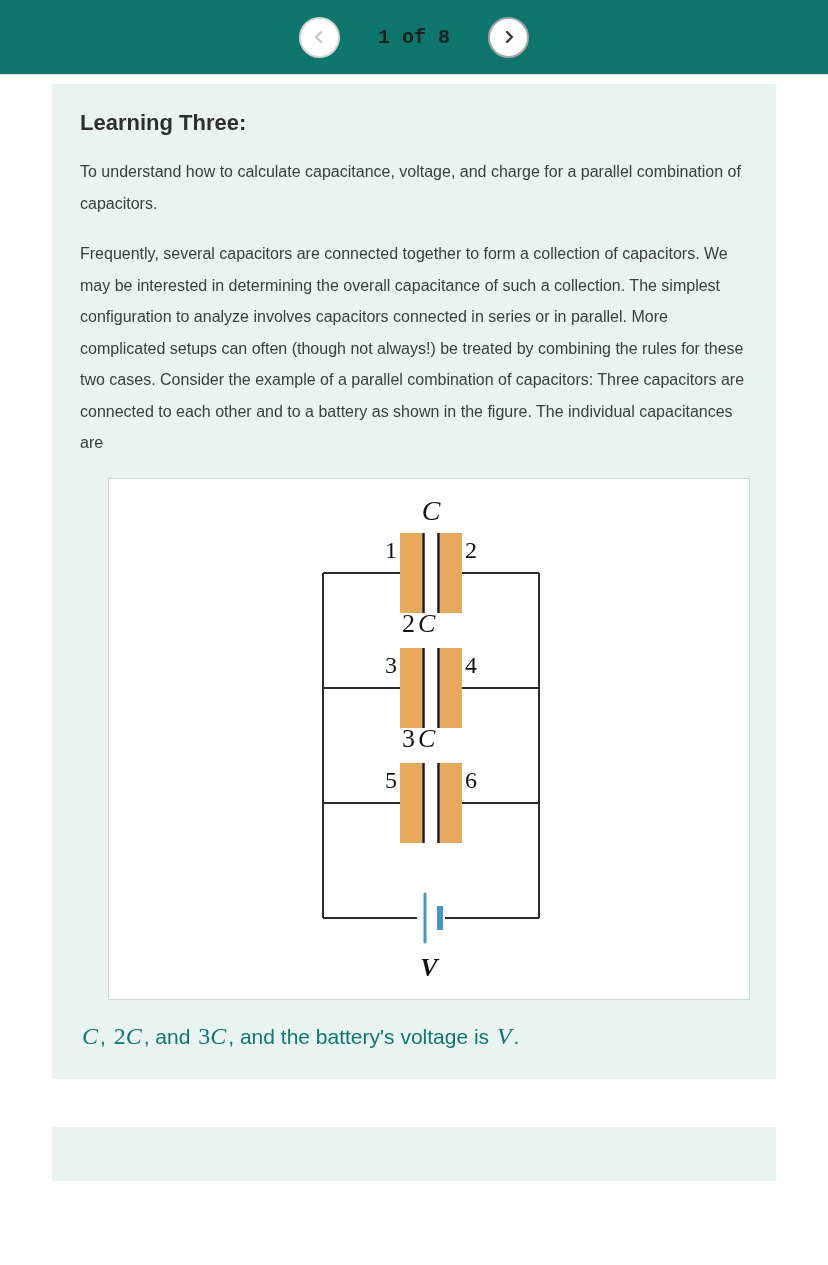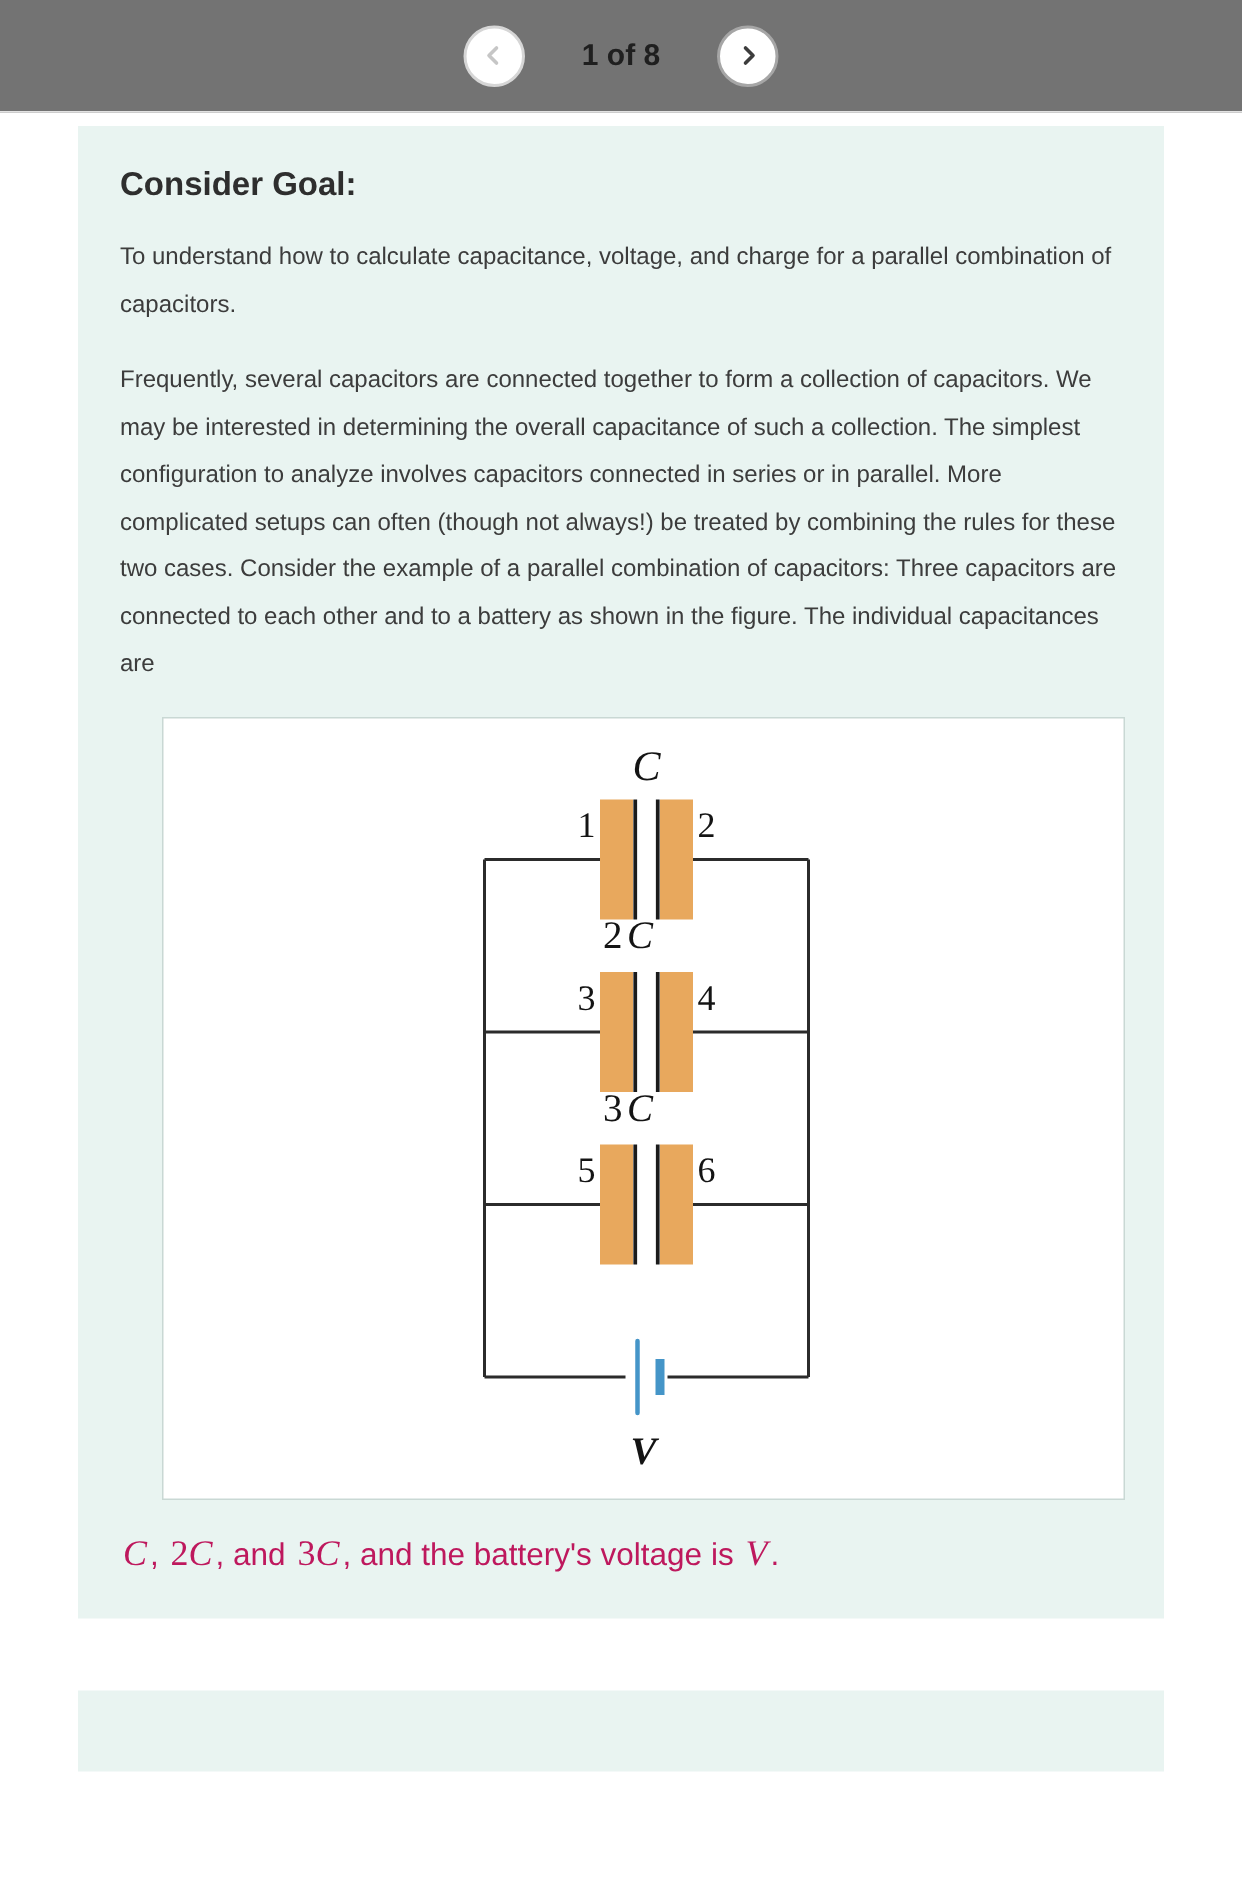"1 of 8" .pager { background: #737373 -> #0f766e; font-family: none -> Liberation Mono, monospace }
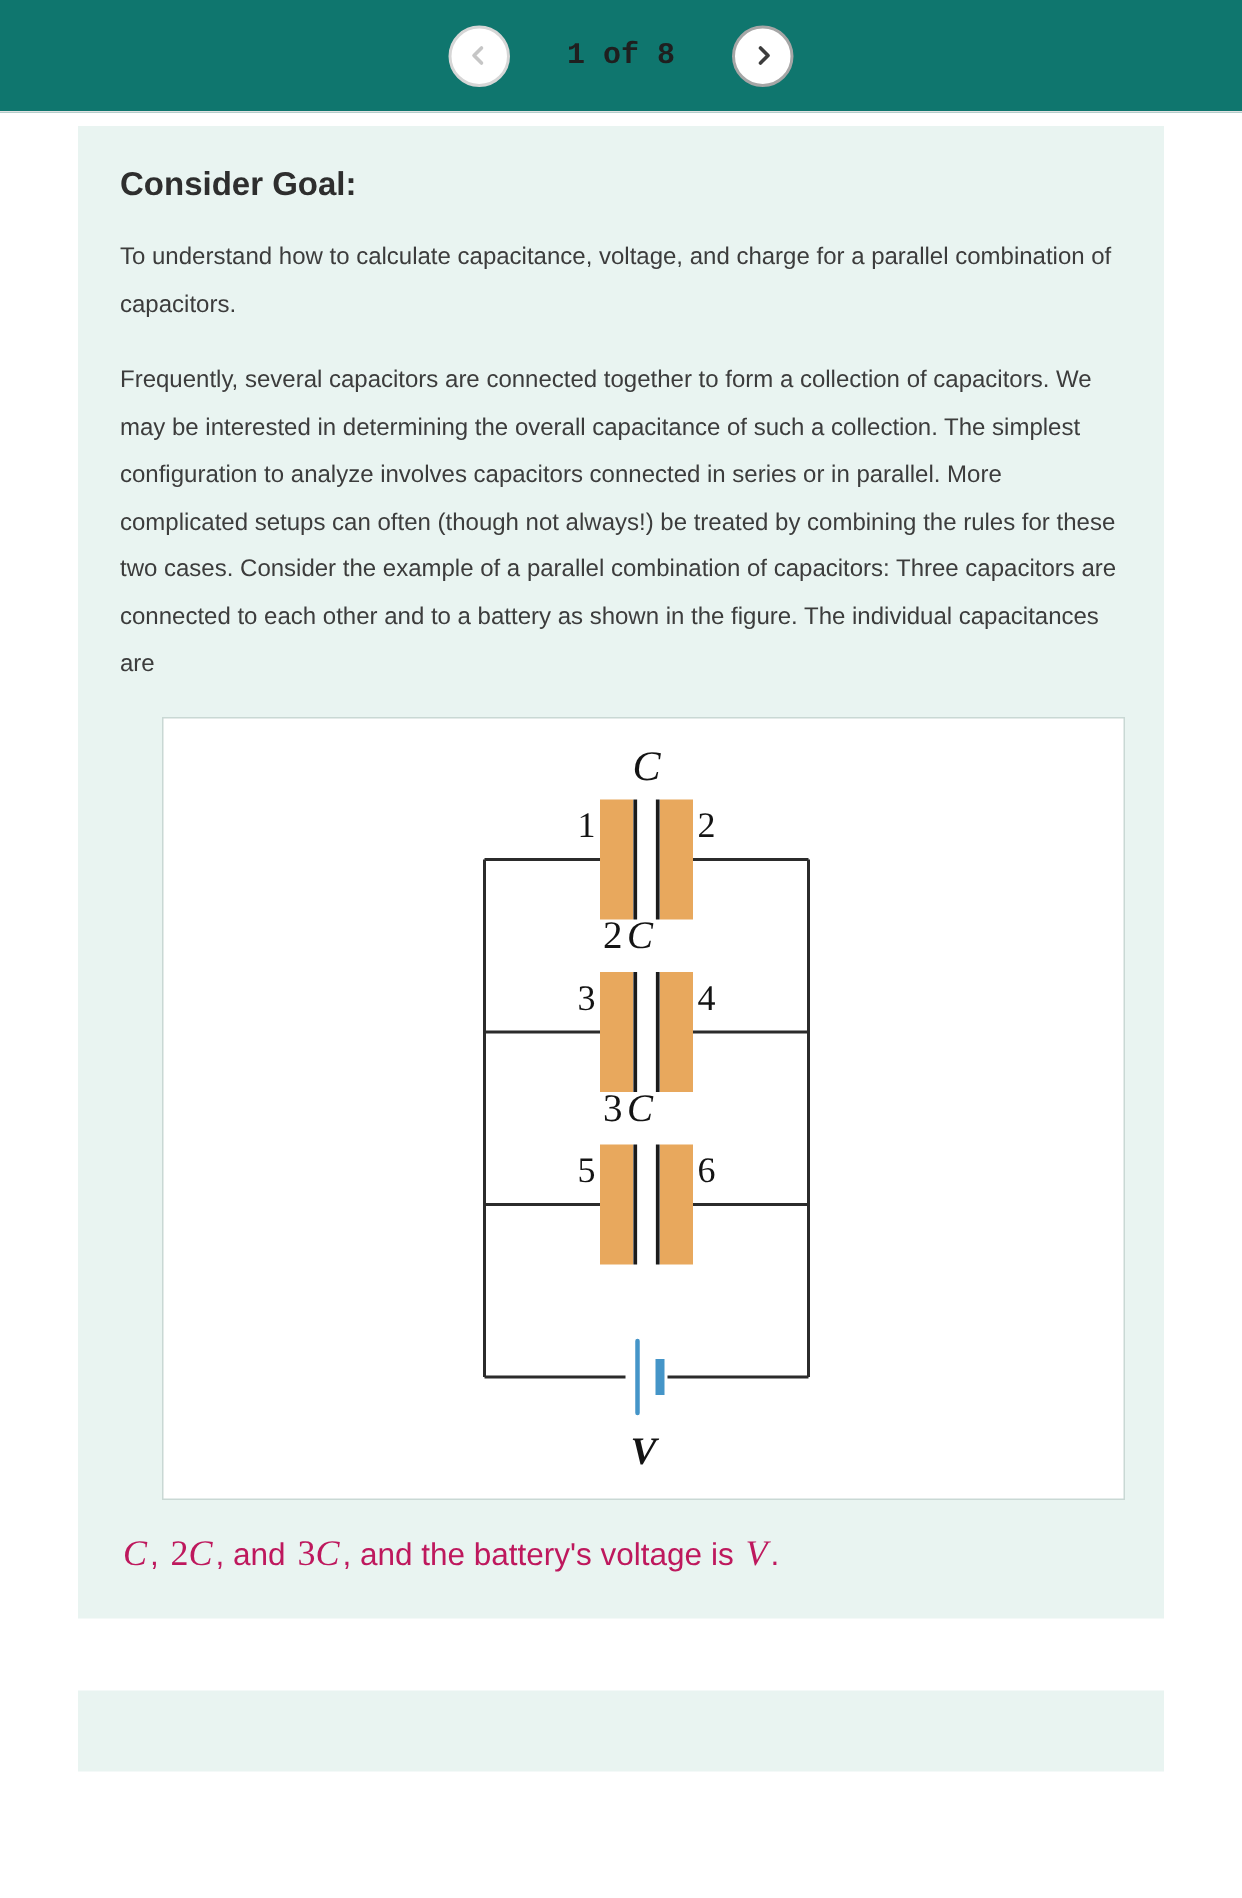"Consider Goal:" h2.heading { text: Consider Goal -> Learning Three }
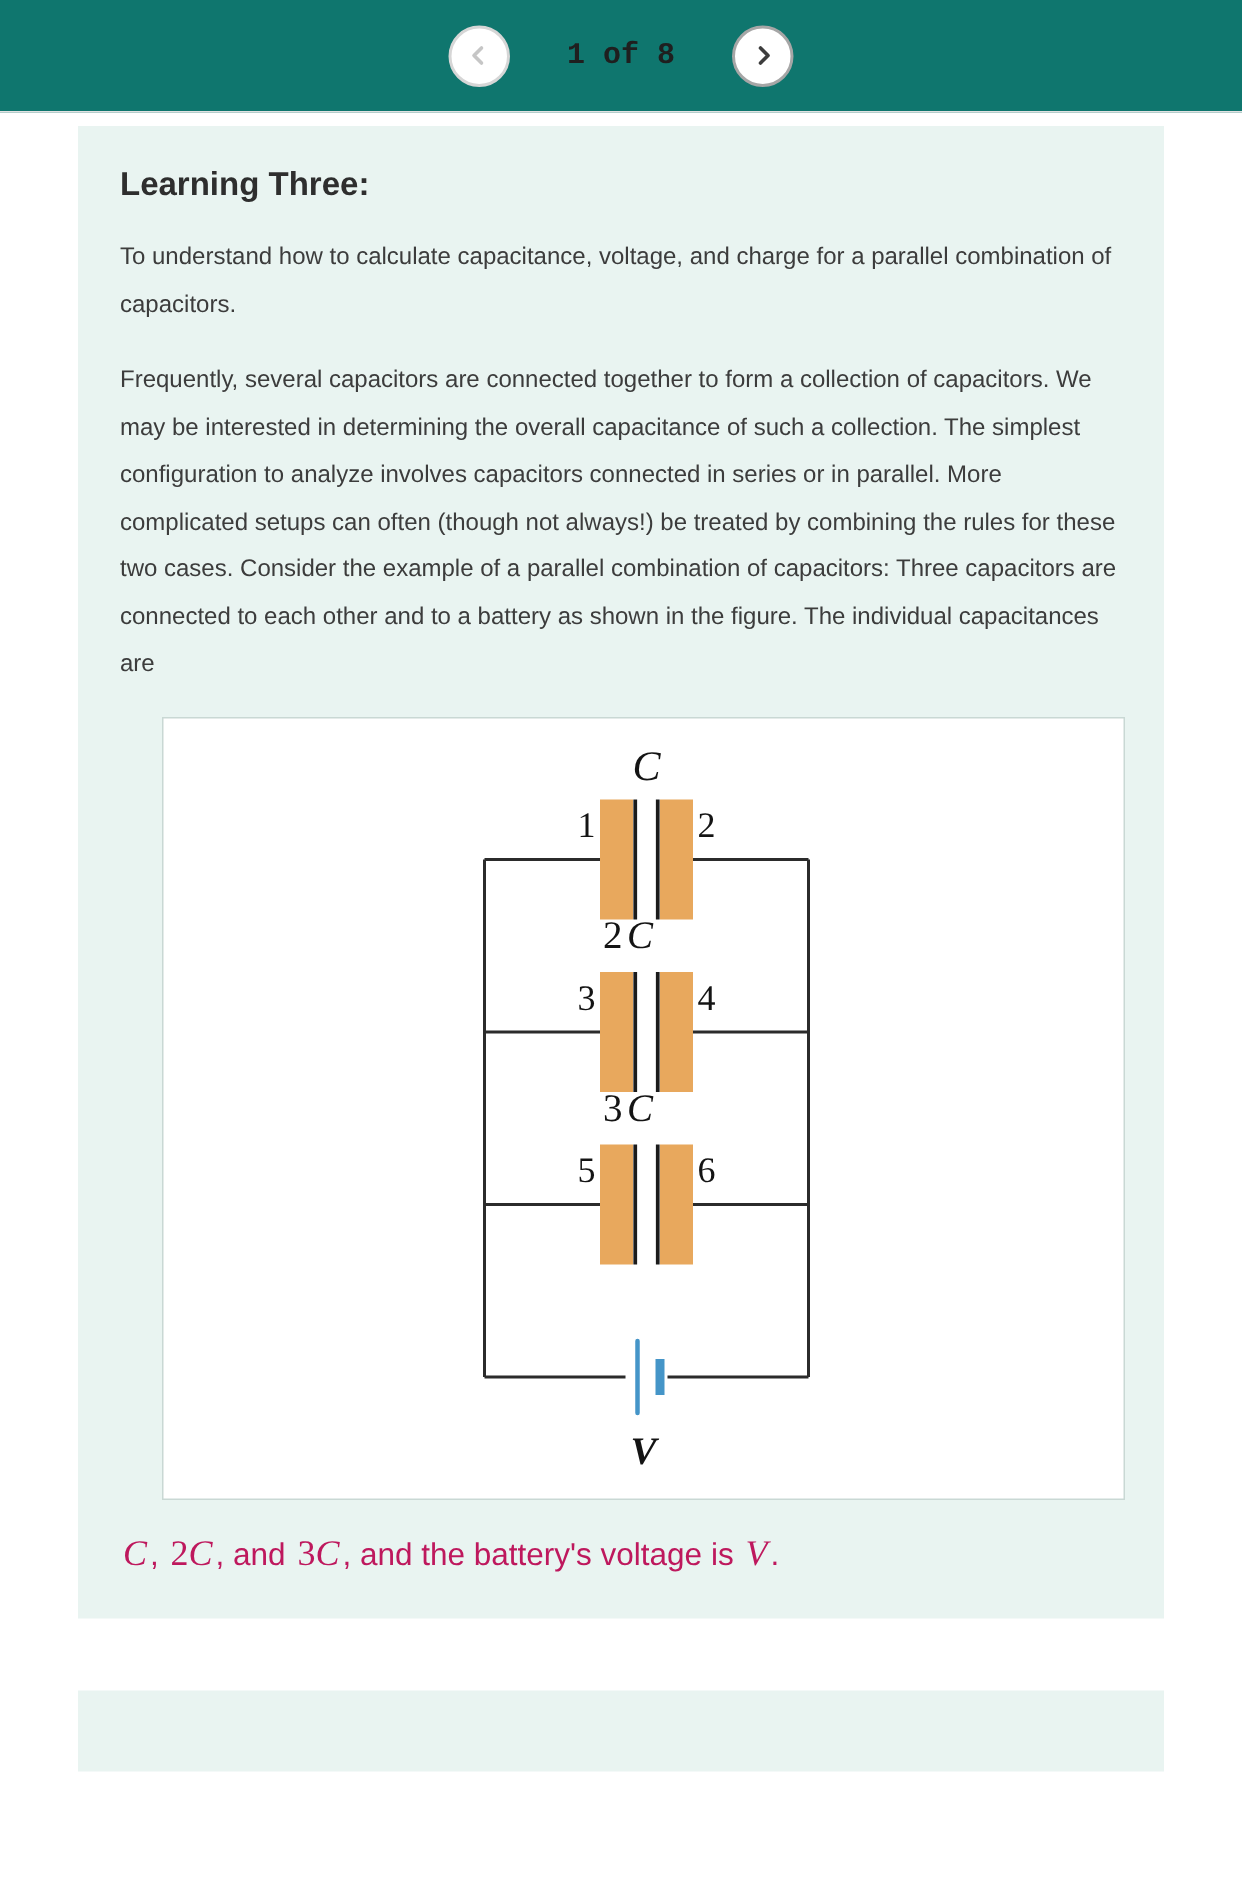"C, 2C, and 3C, and" .closing { color: #be185d -> #0f766e }
